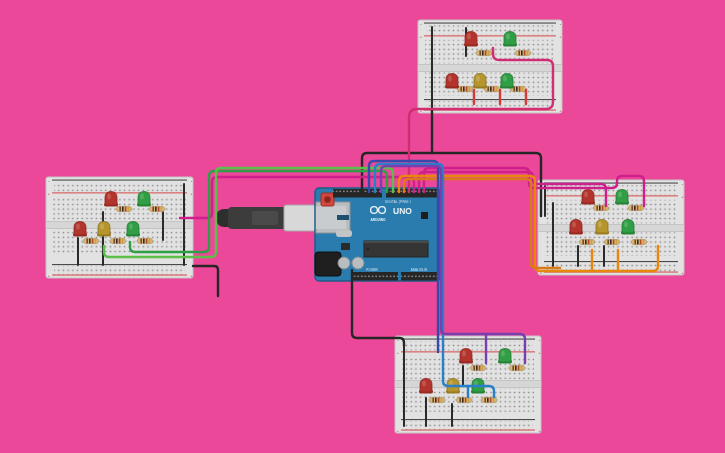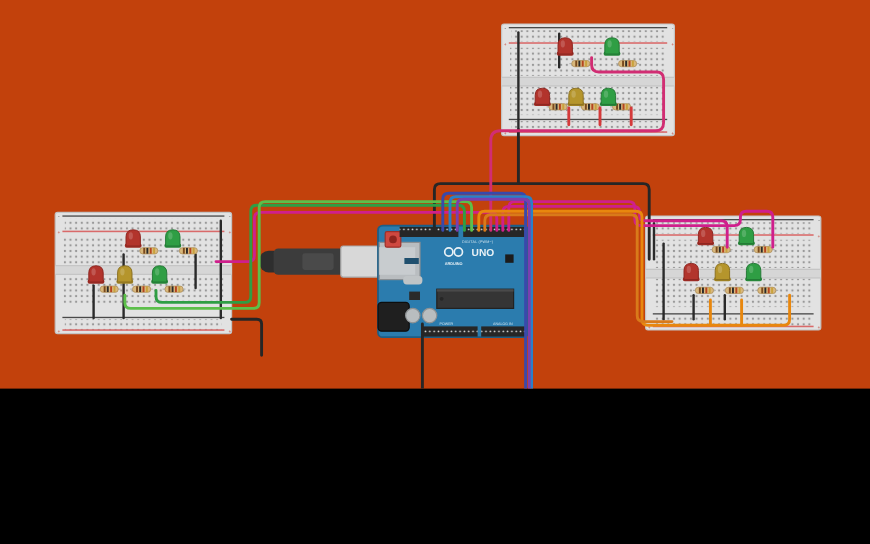"UNO" #canvas { background: #c2410c -> #ec4899; height: 324px -> 453px }
